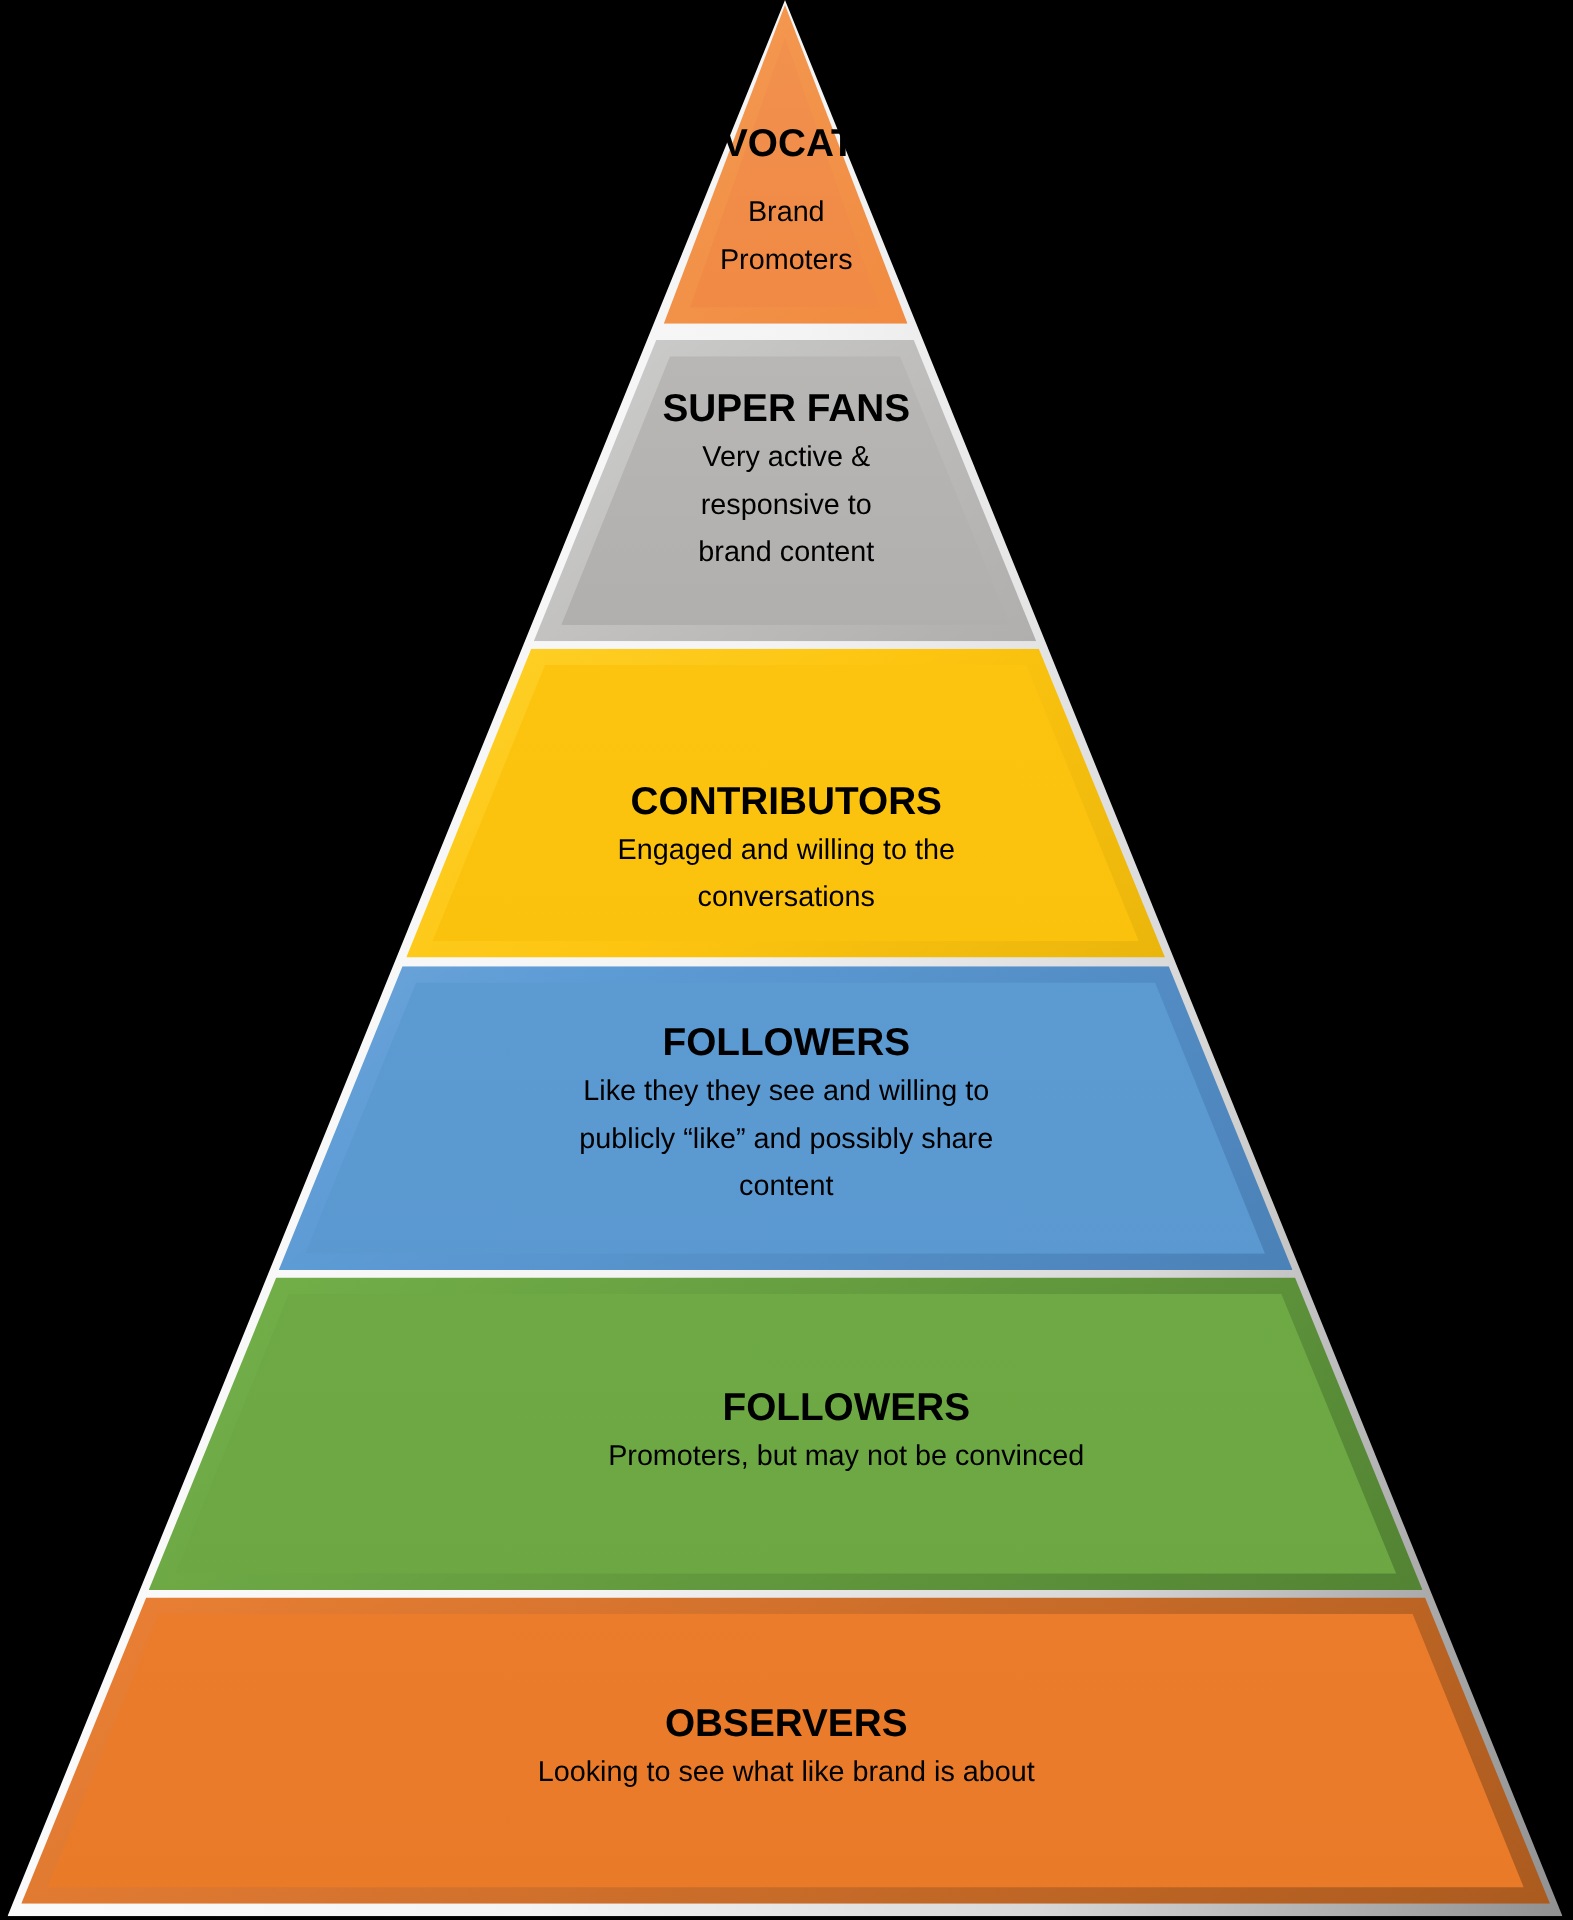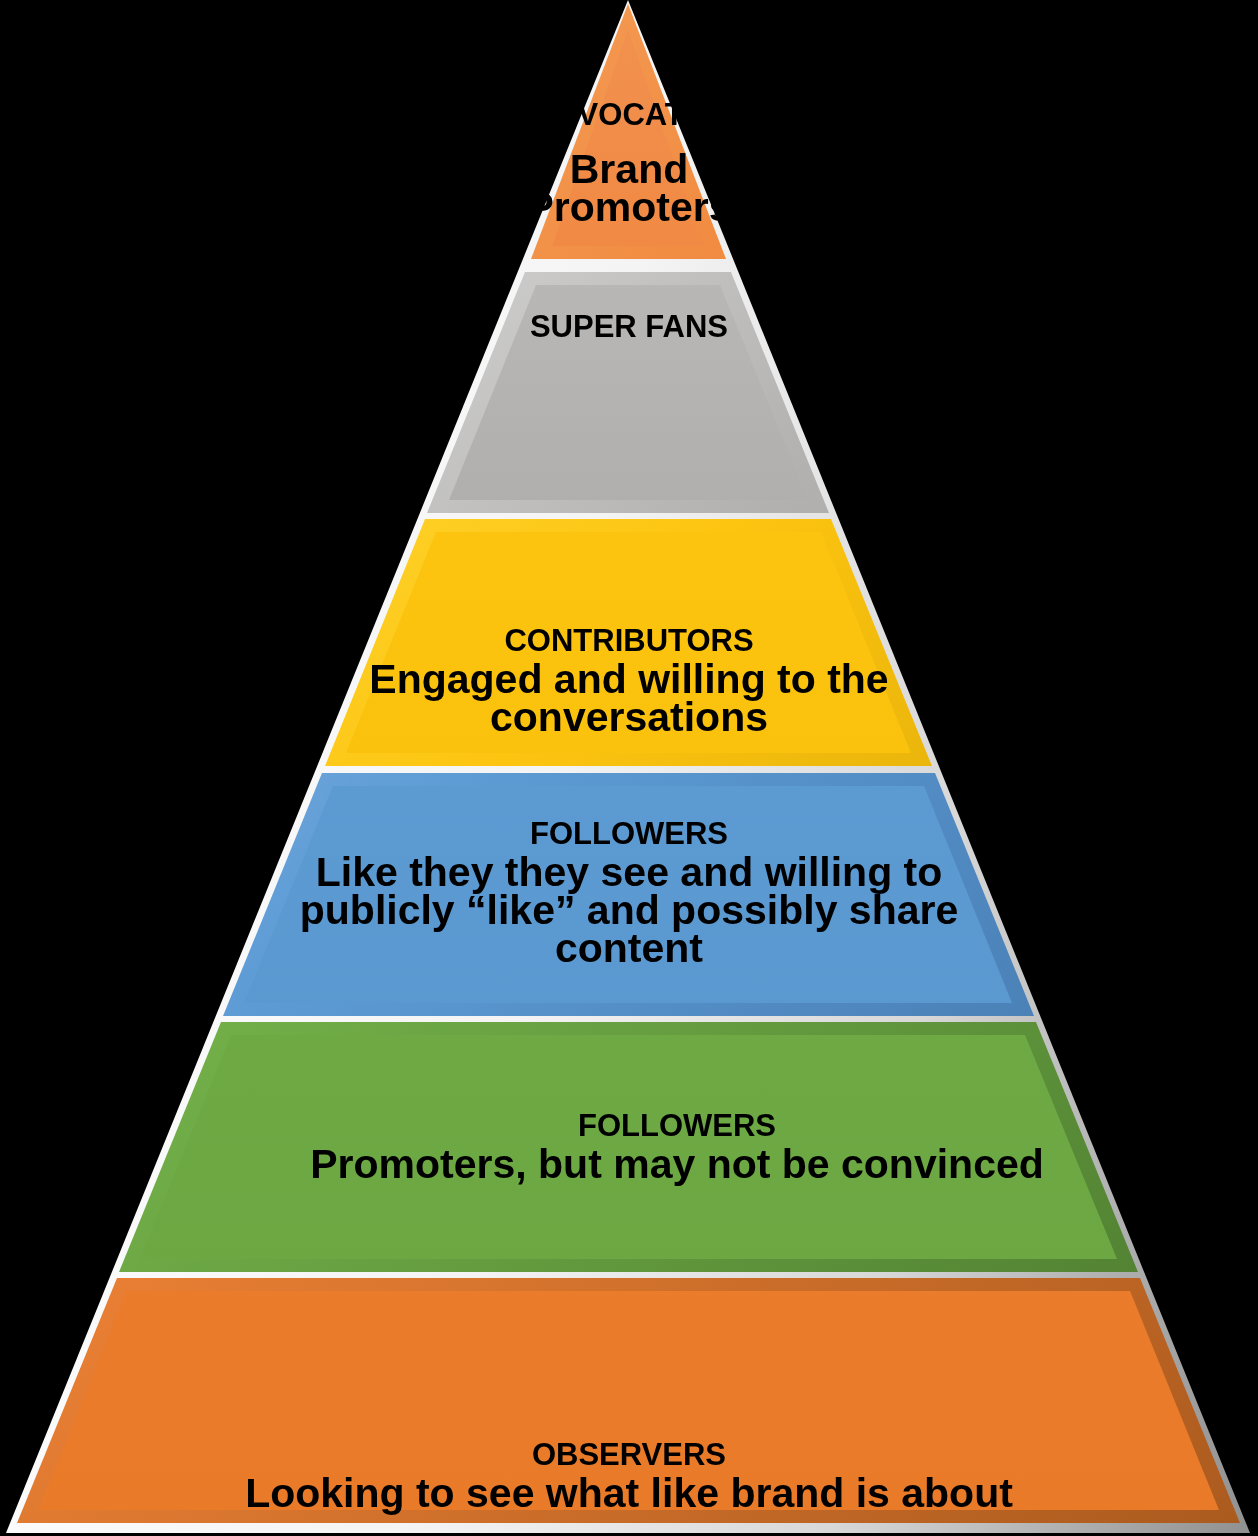"Brand" .label-desc { font-size: 41px -> 23px; font-weight: 700 -> 400 }
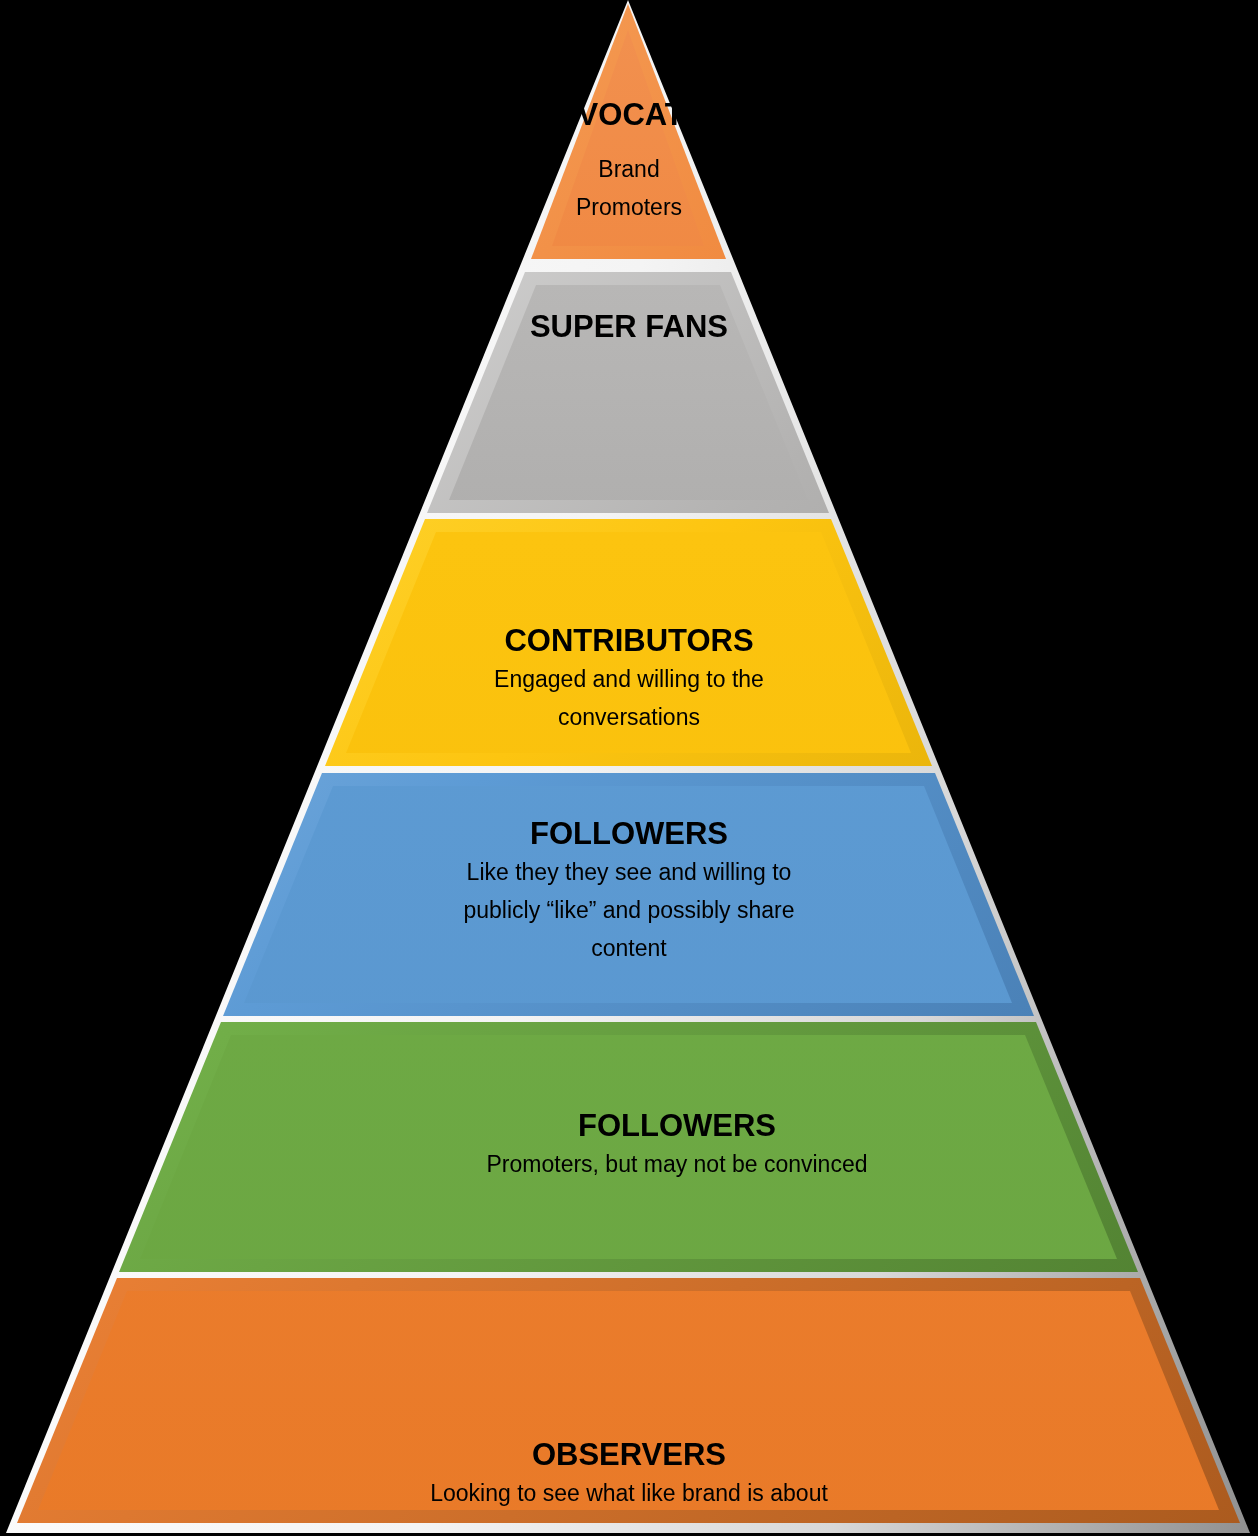"Very active &" div.label-desc { html: none -> <div>Very active &amp; responsive to brand content</div> }
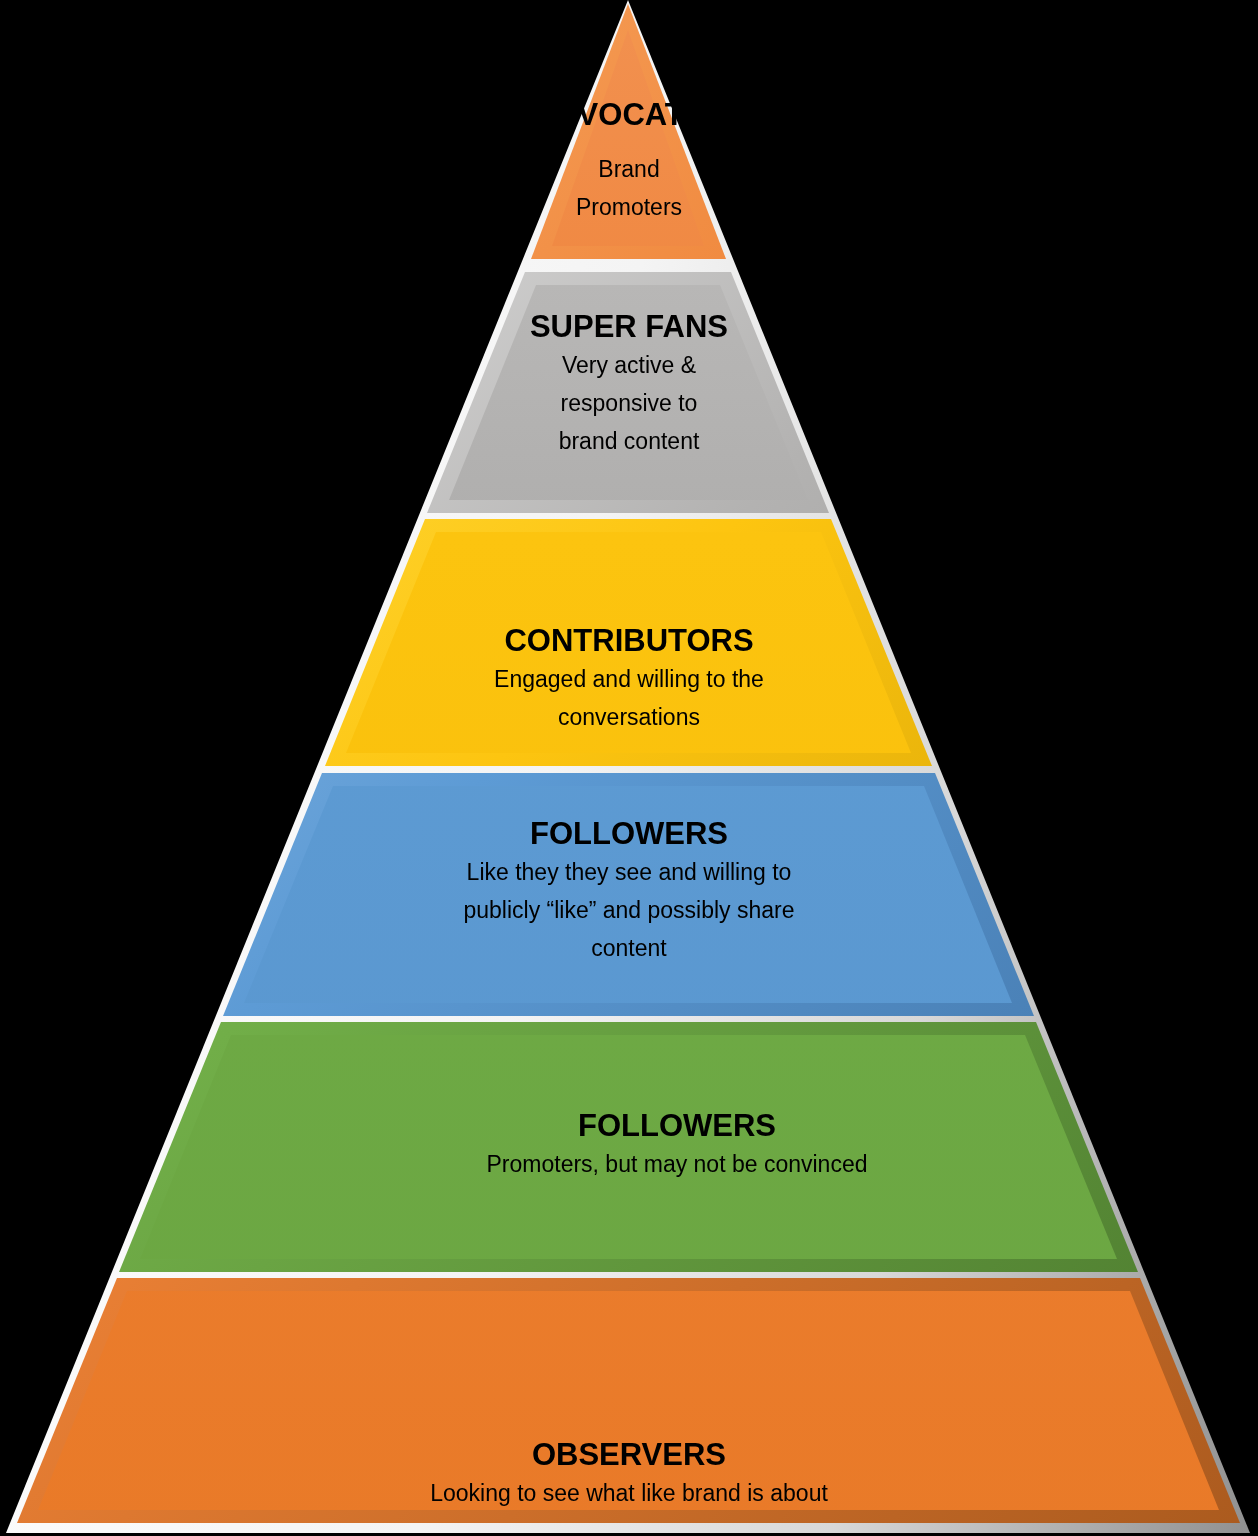"OBSERVERS" .label-6 { top: 1436px -> 1360px }
